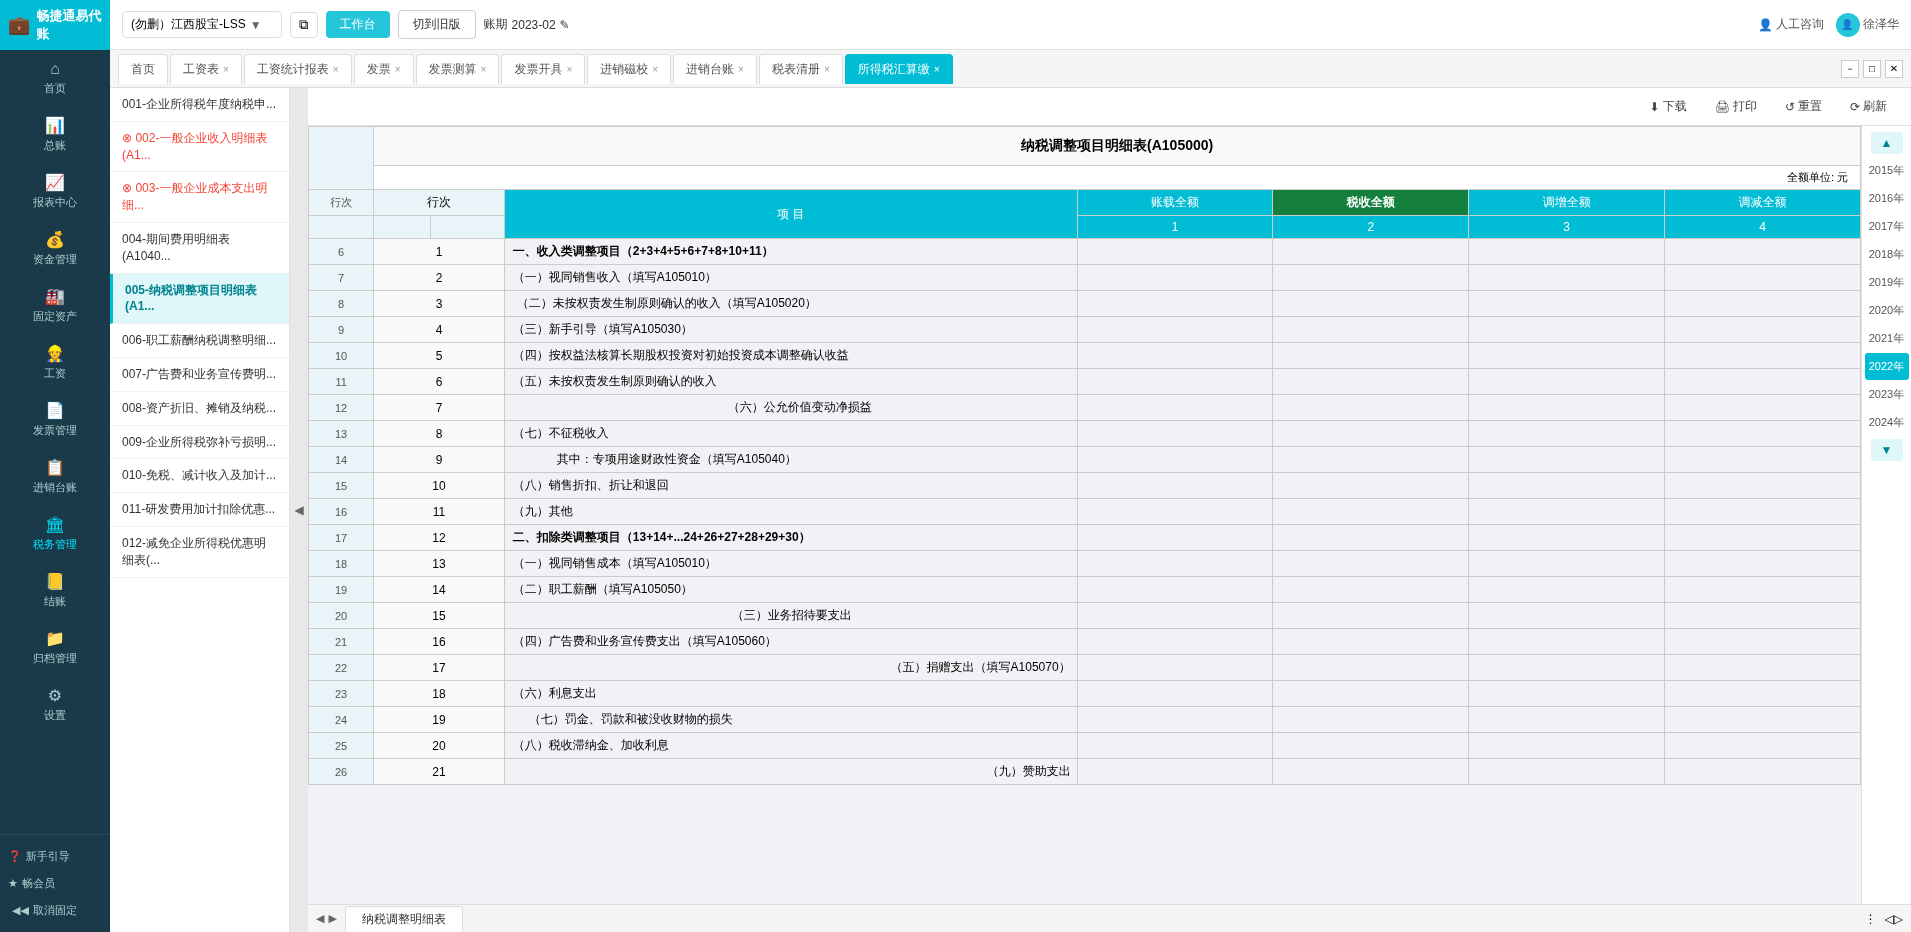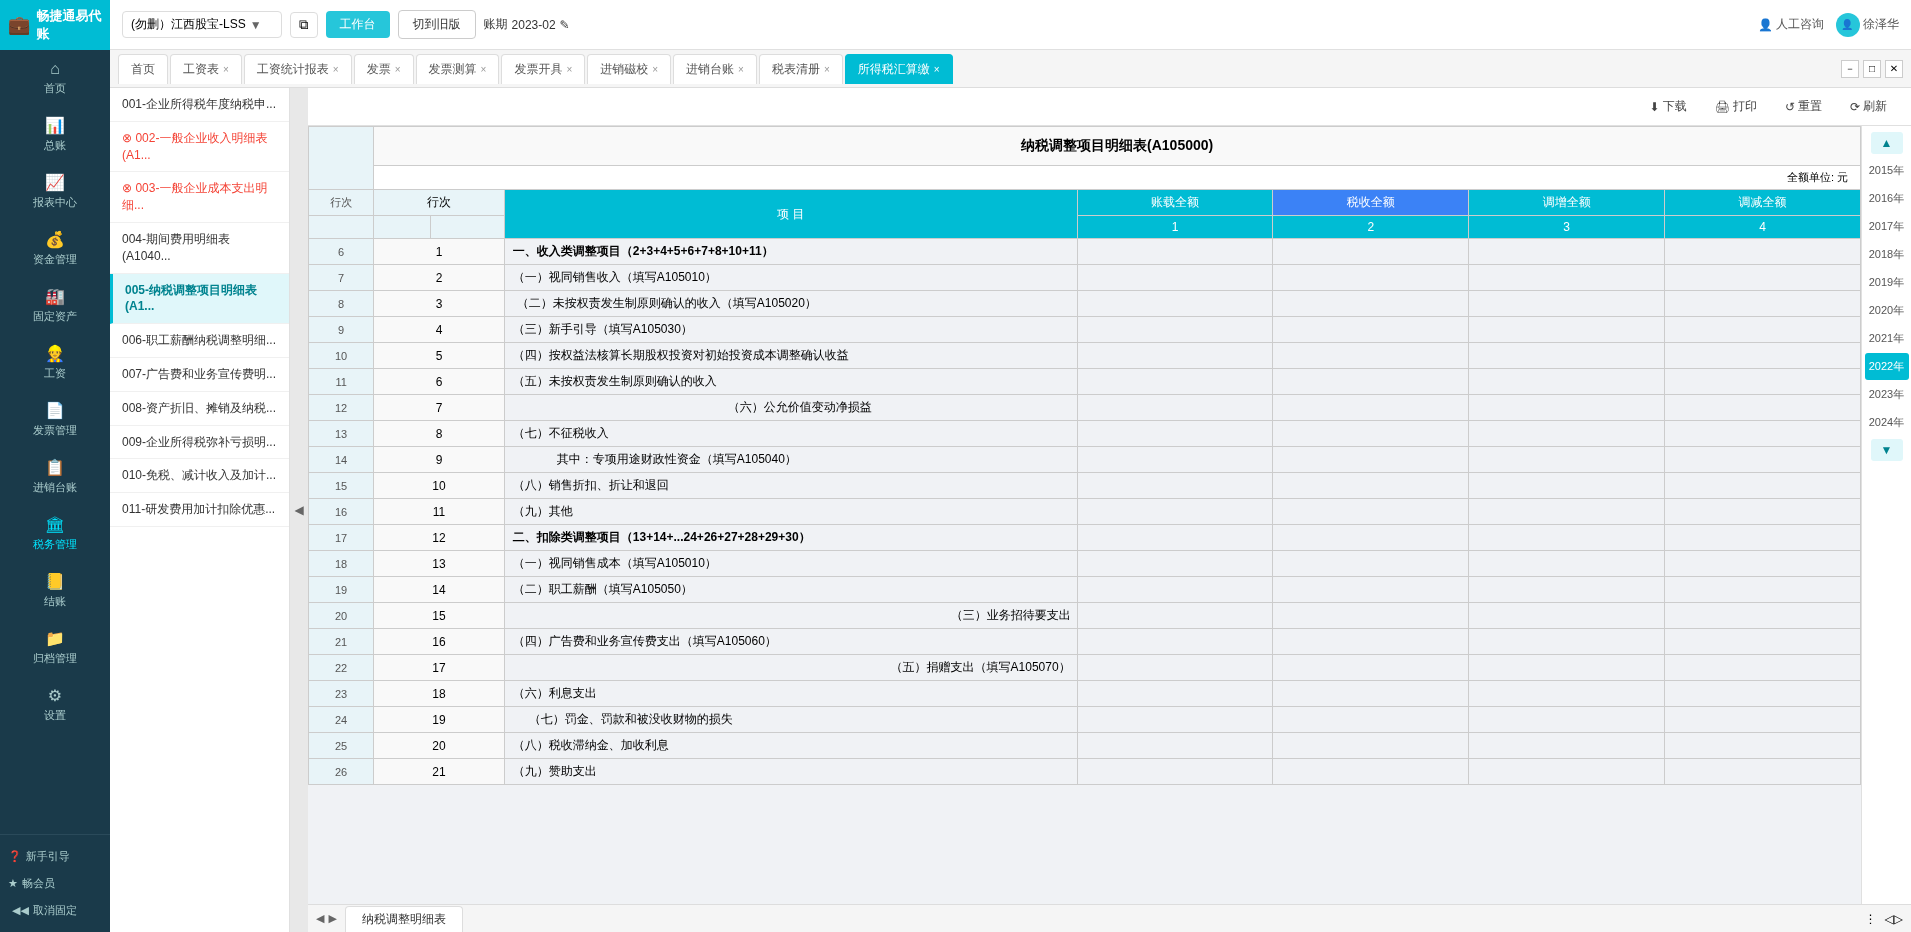"税收全额" td { background: #3b82f6 -> #15803d; font-weight: normal -> bold }
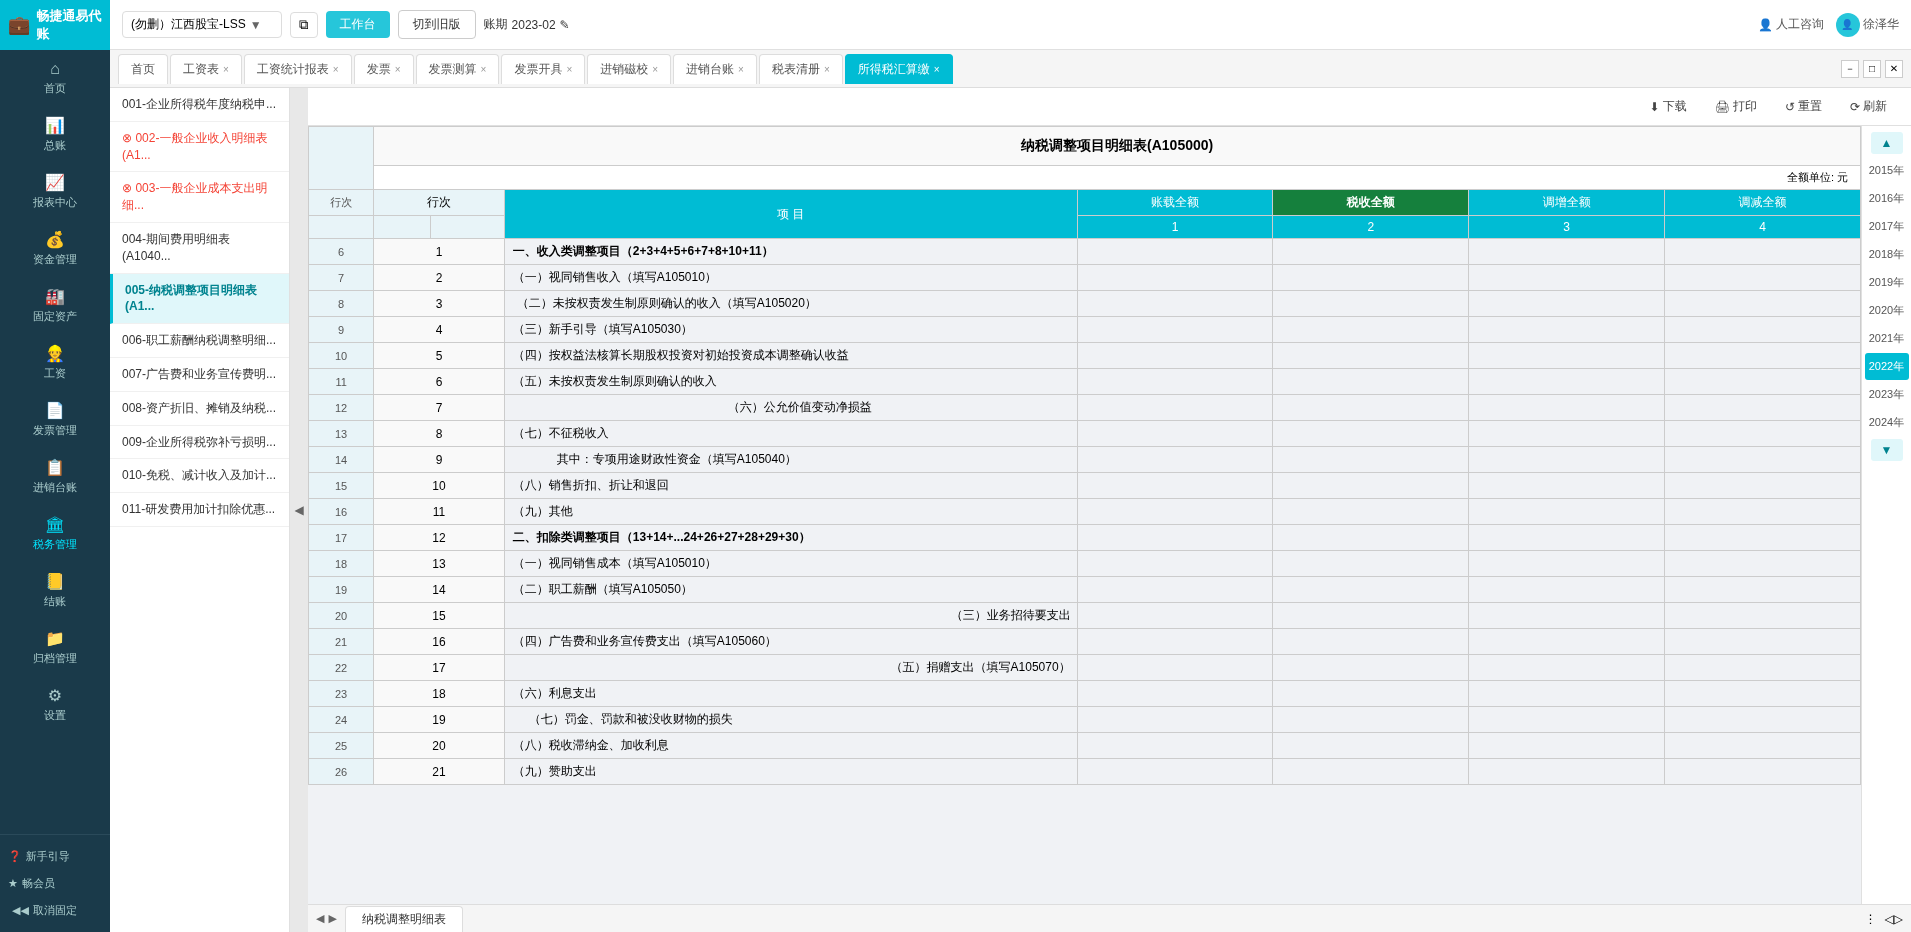"012-减免企业所得税优惠明细表(..." div.left-nav-item { html: none -> <div>012-减免企业所得税优惠明细表(...</div> }
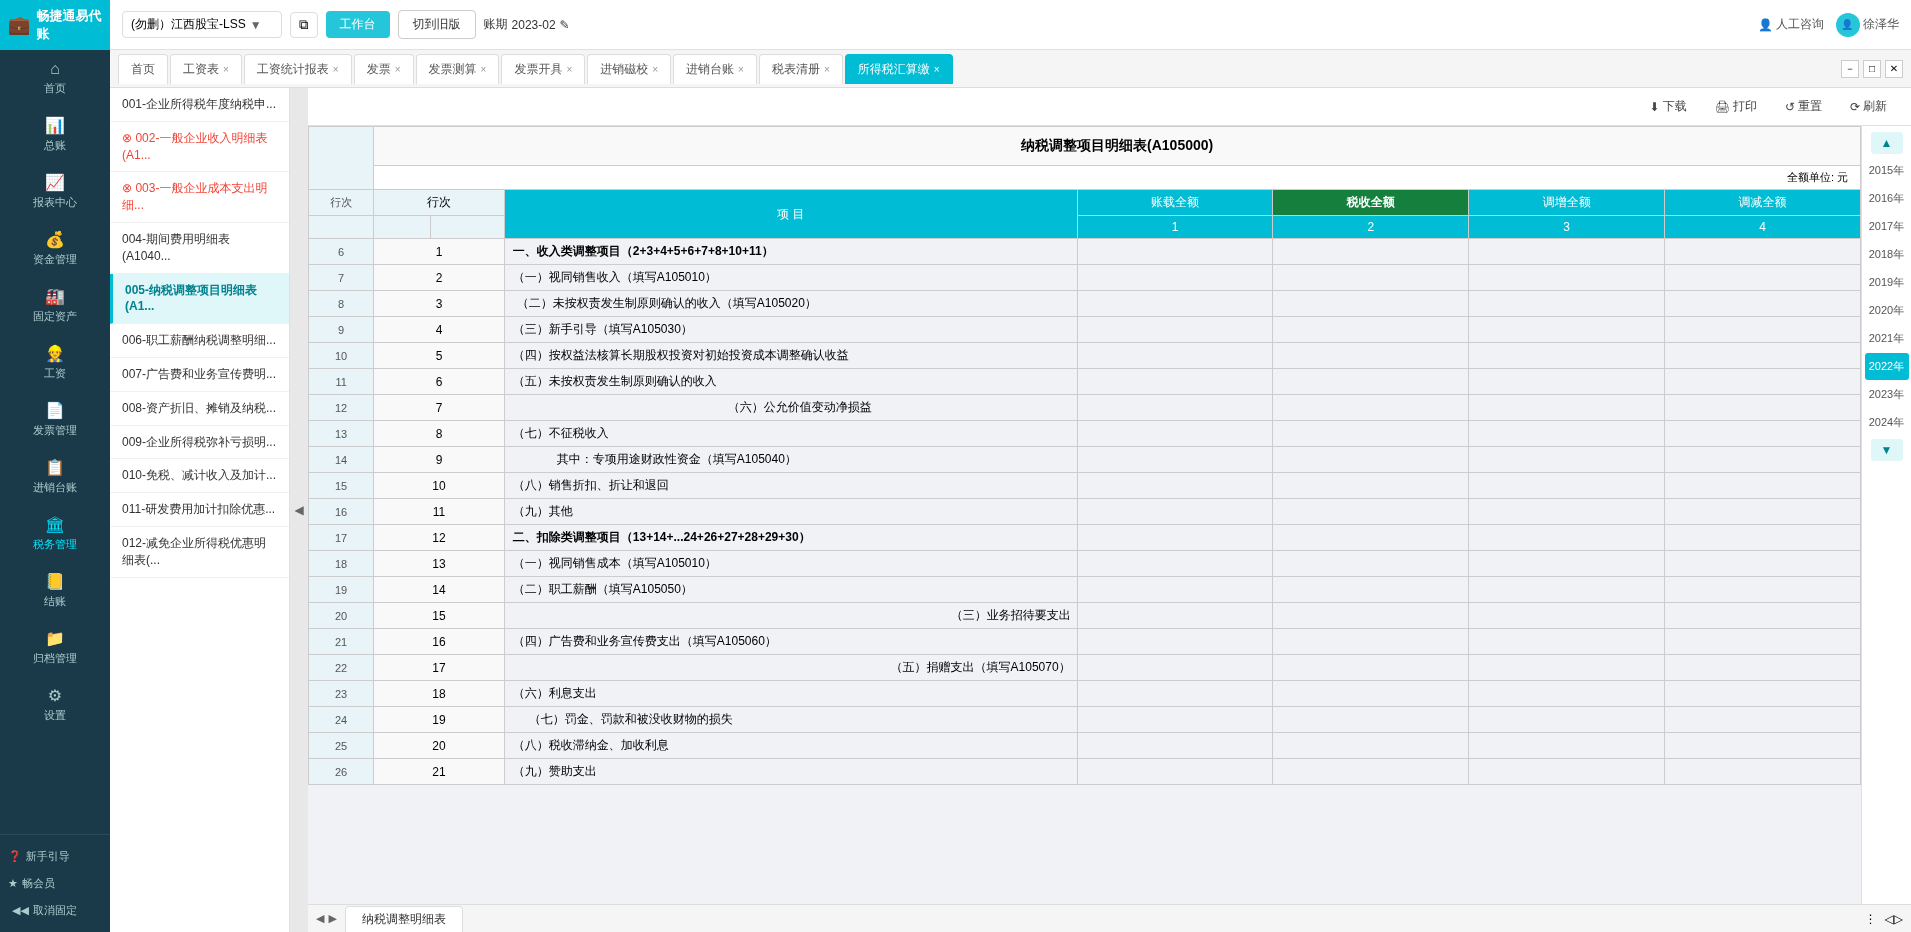"（三）业务招待要支出" td { text-align: right -> center }
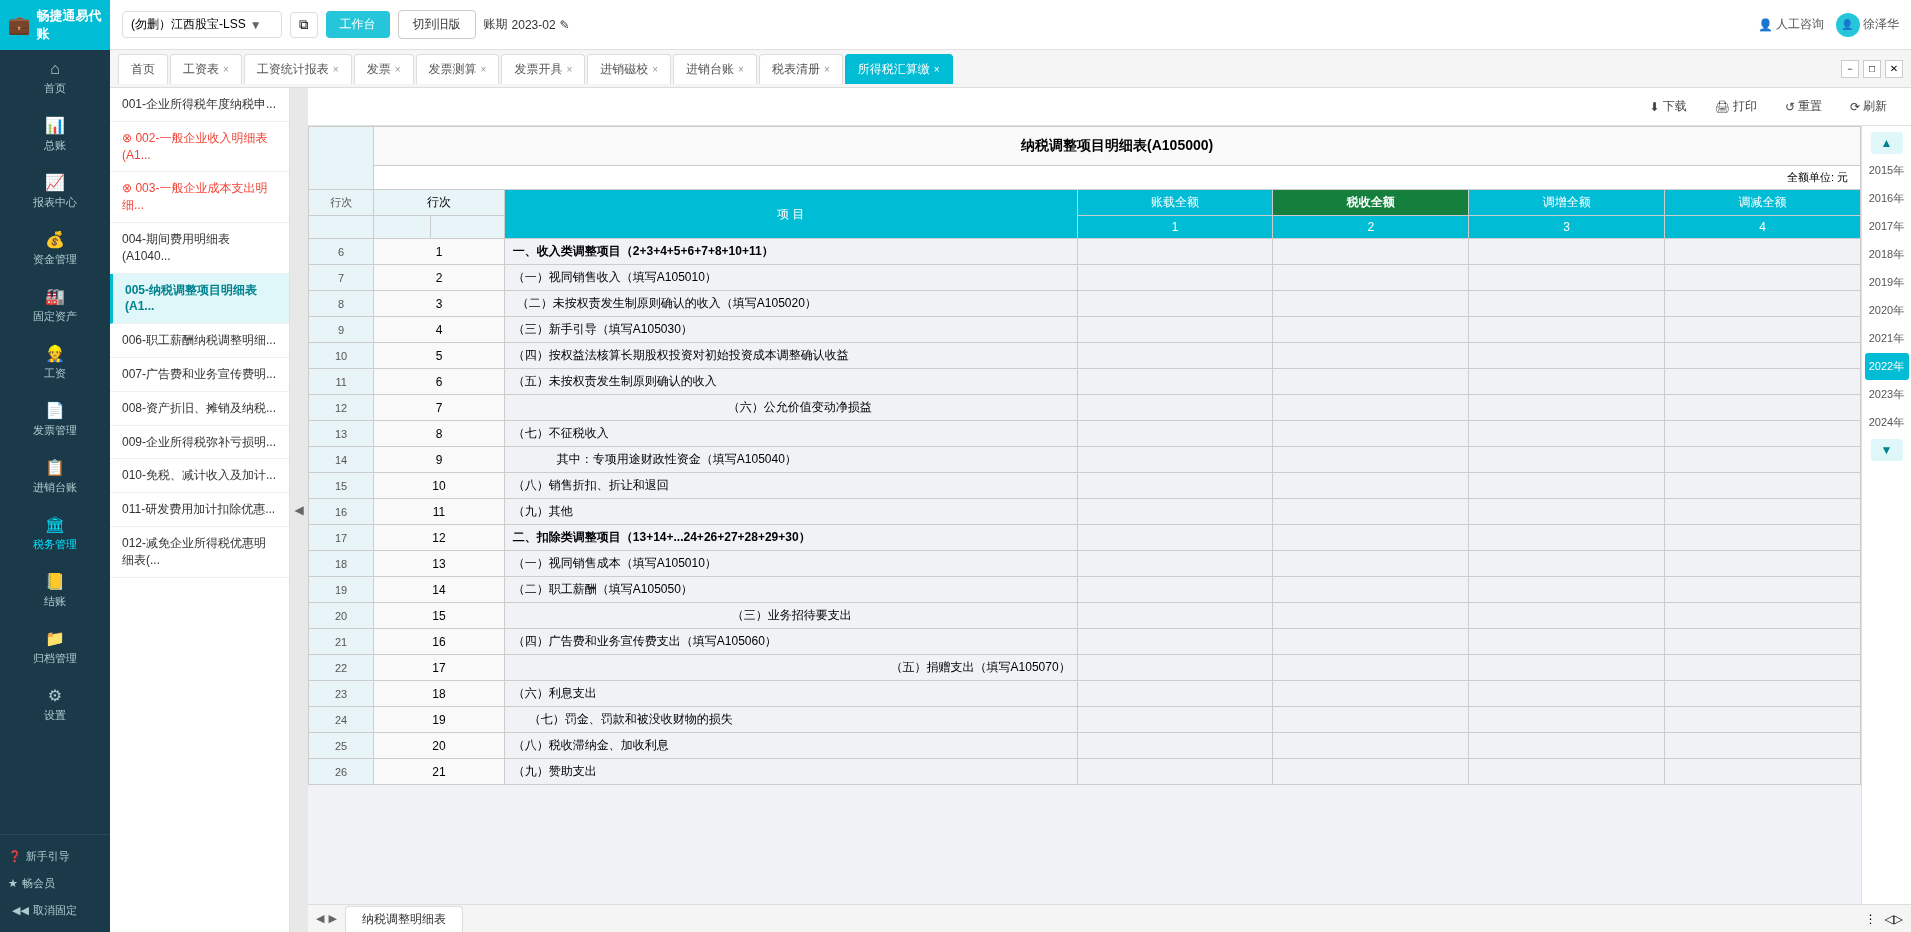"（九）赞助支出" td { text-align: left -> right }
